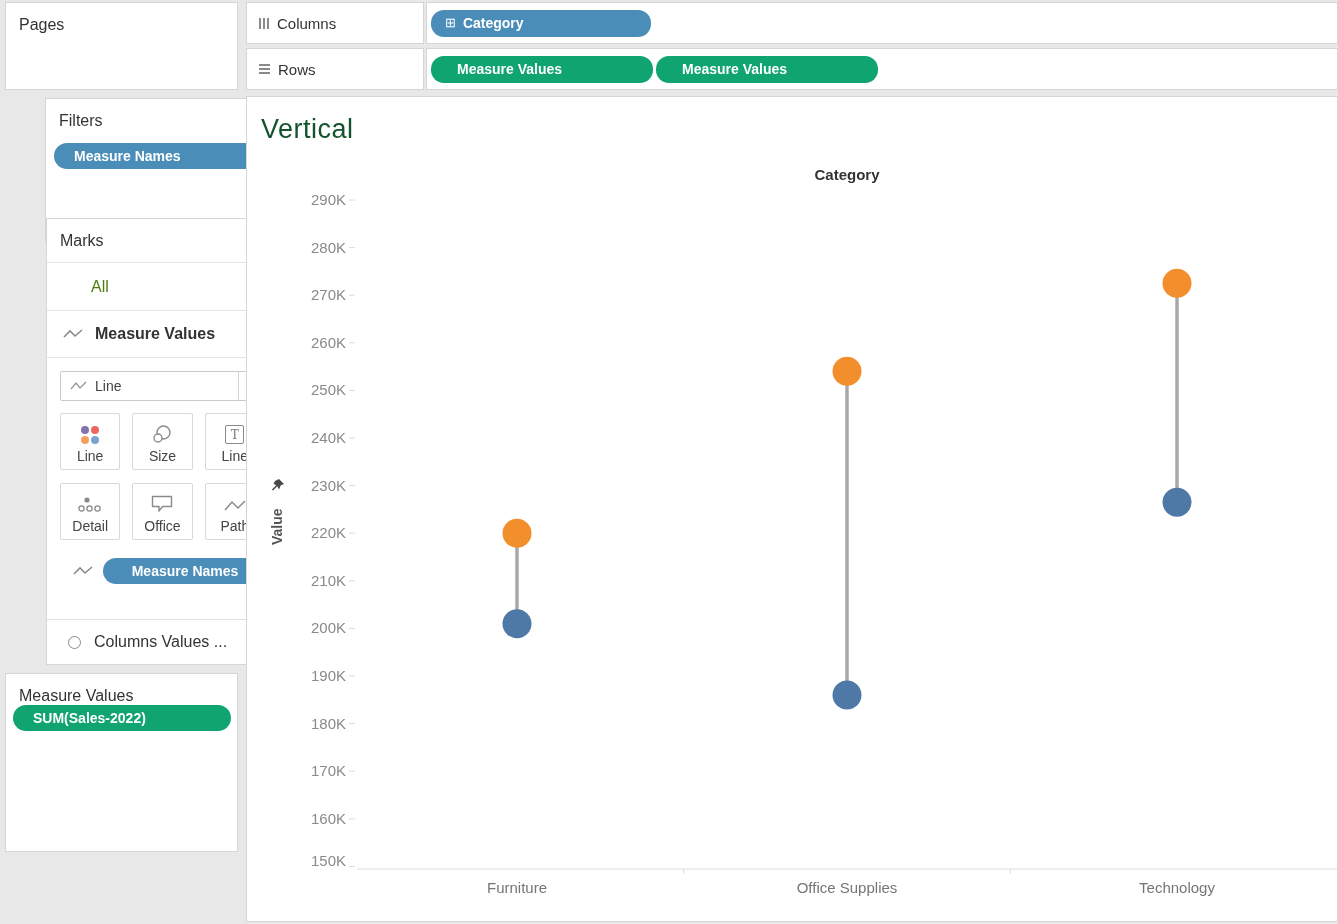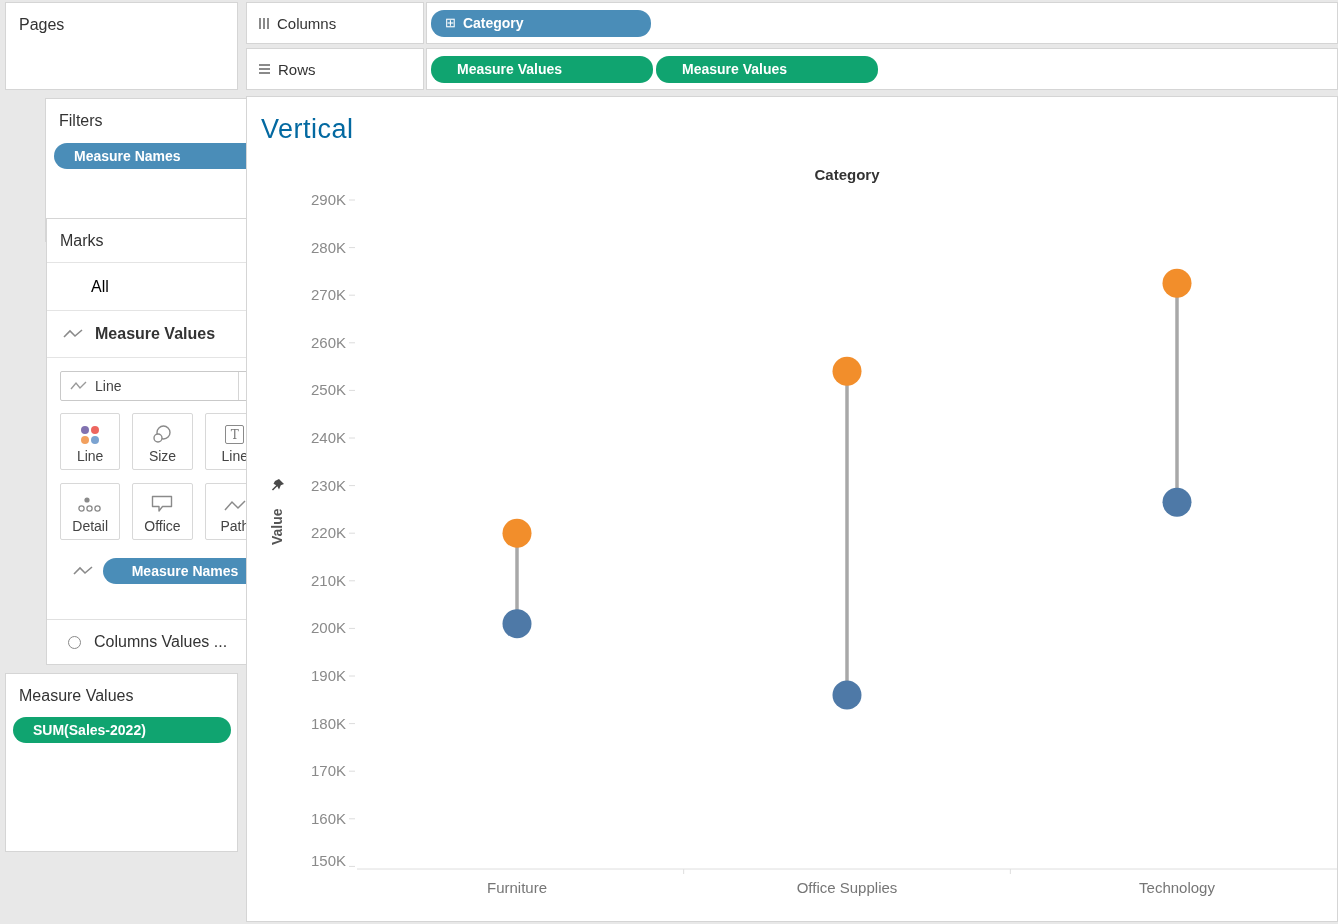"Vertical" #chart-title { color: #0369a1 -> #14532d }
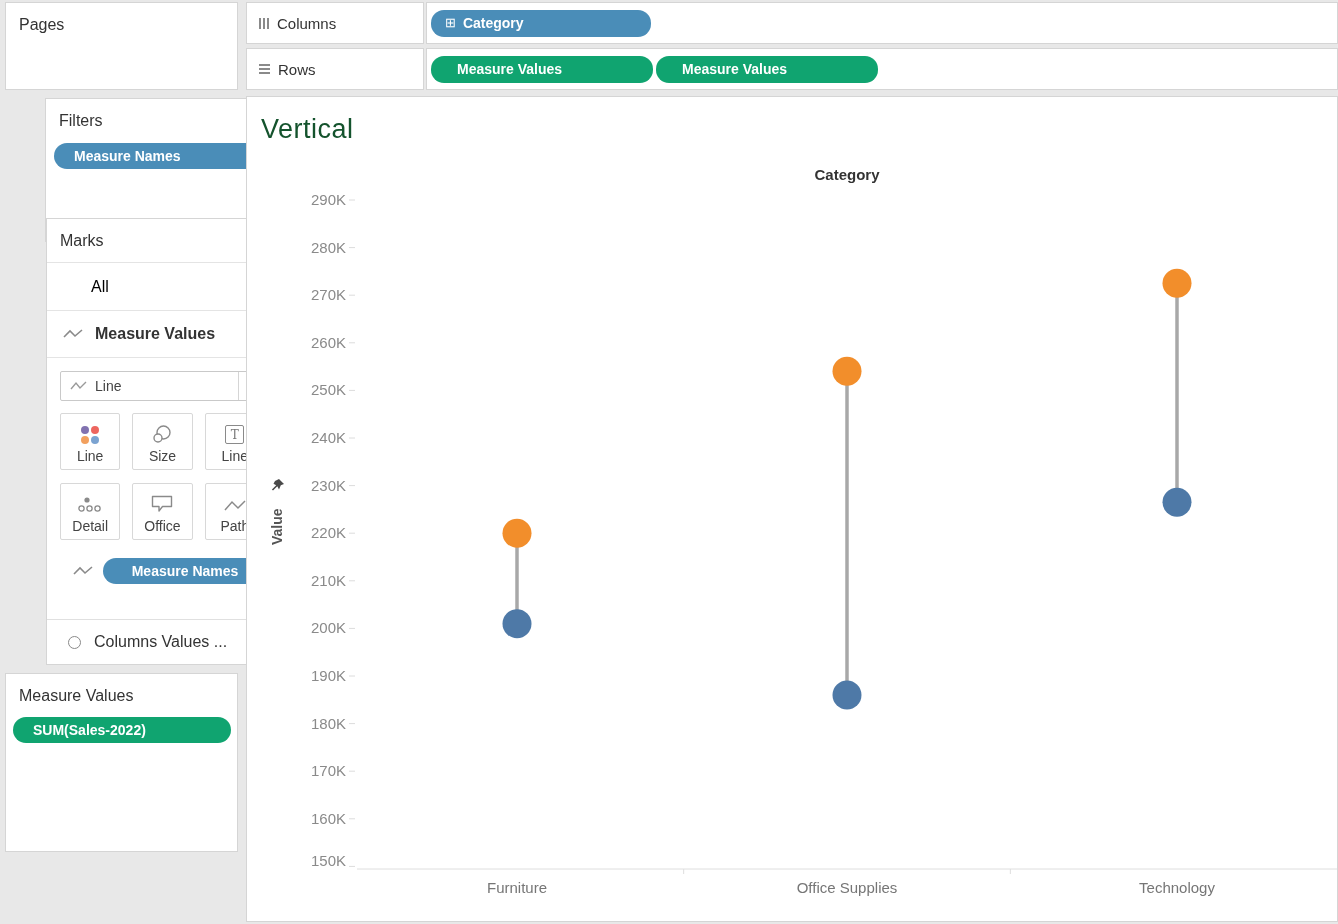"All" .row-all { color: #000000 -> #4d7c0f }
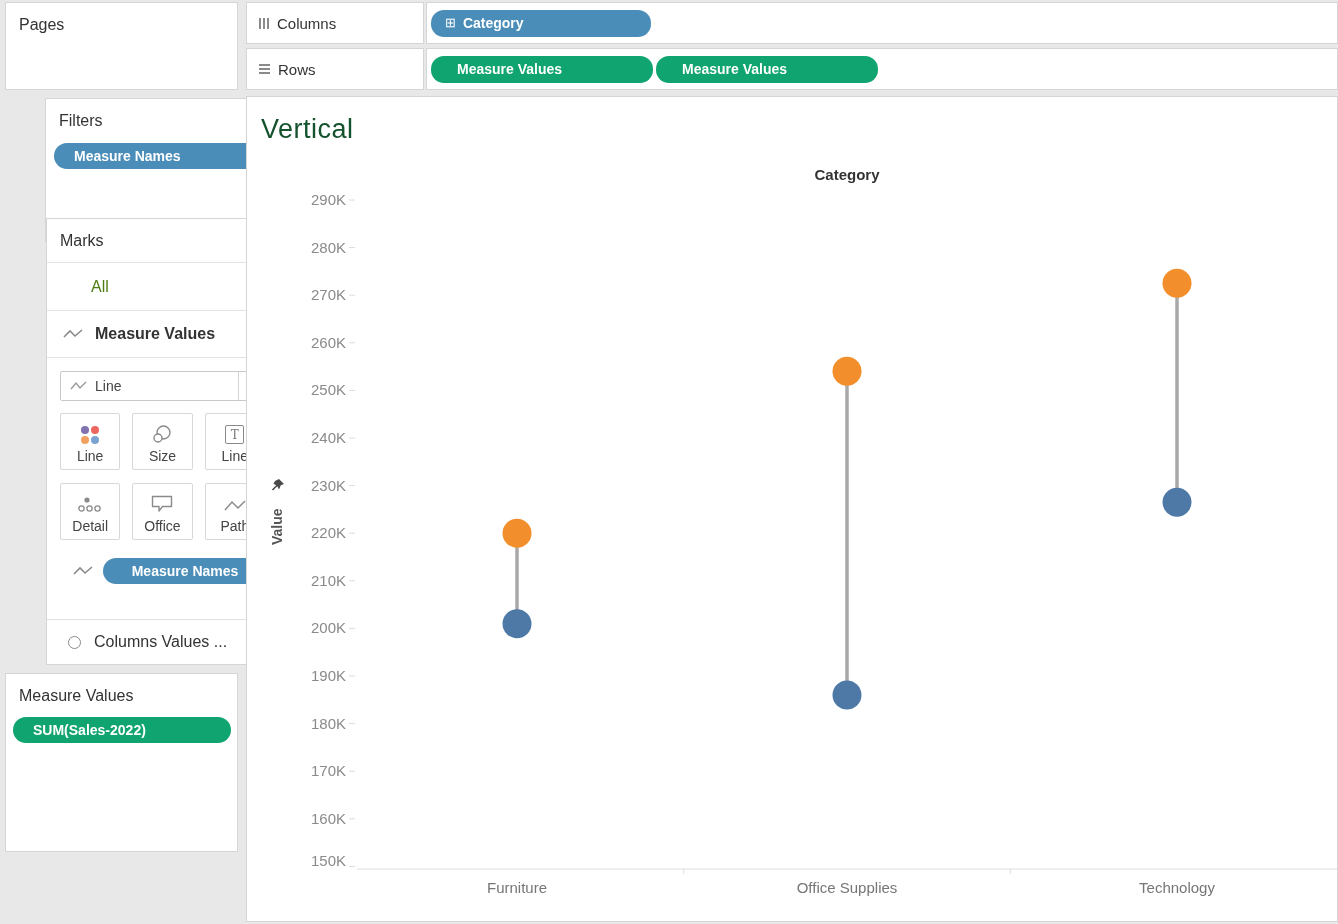"SUM(Sales-2022)" #mv-panel .pill { margin: 12px 0 0 7px -> 0 0 0 7px }
